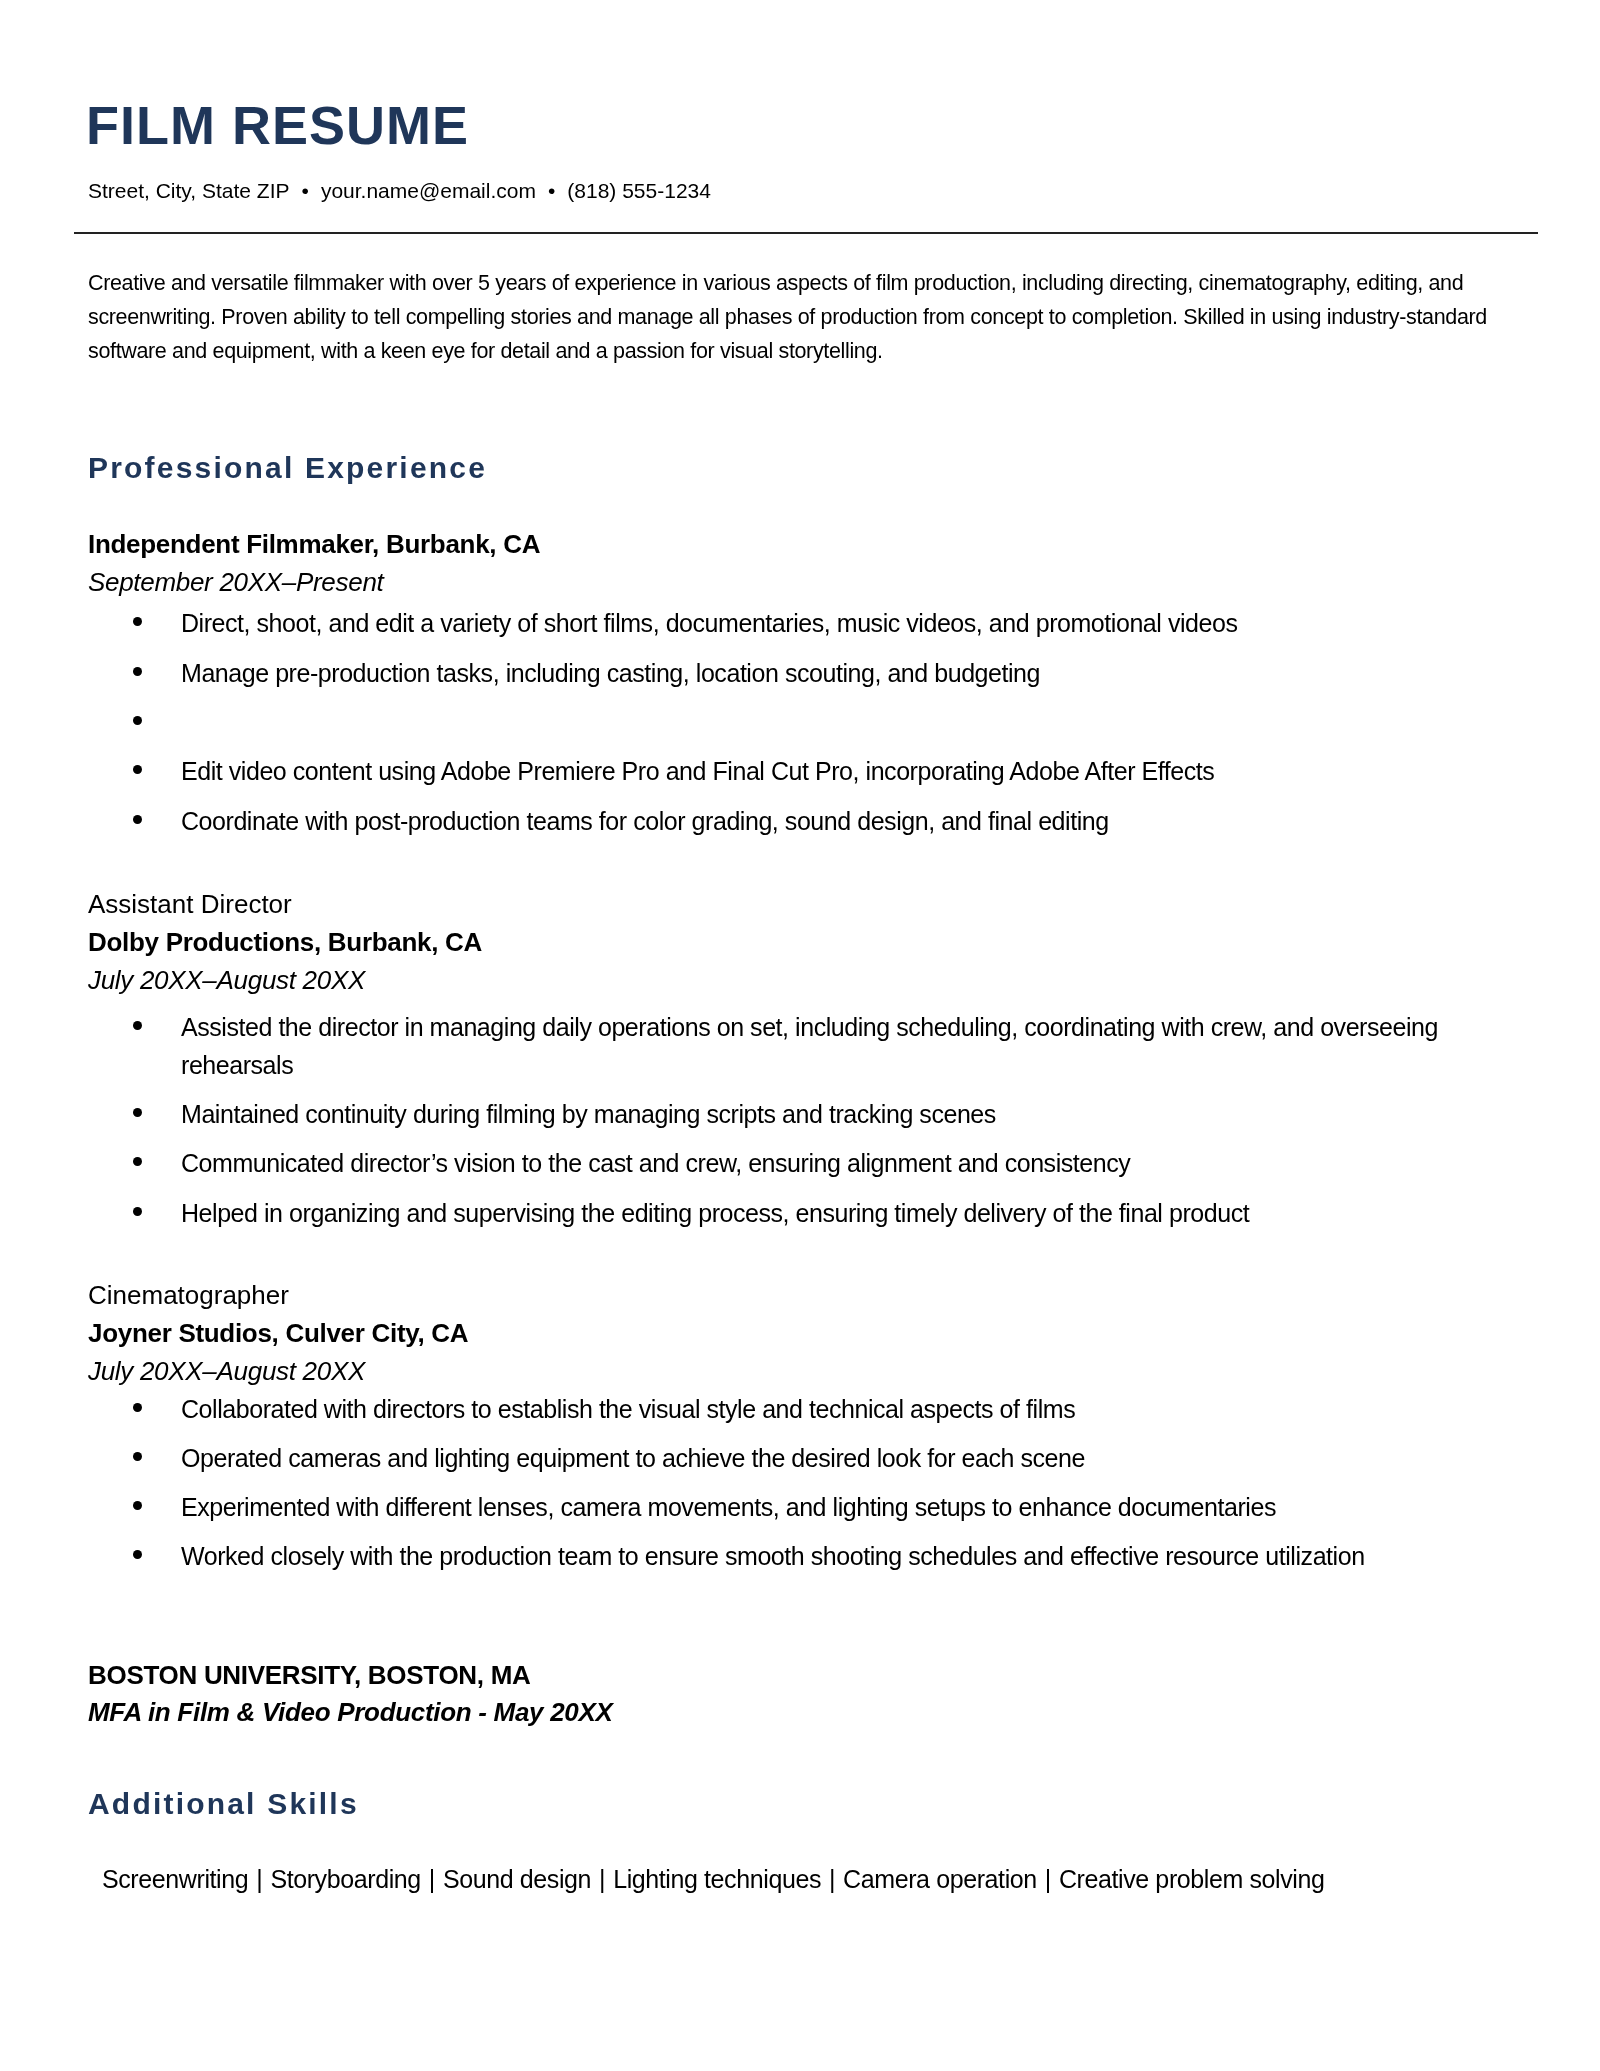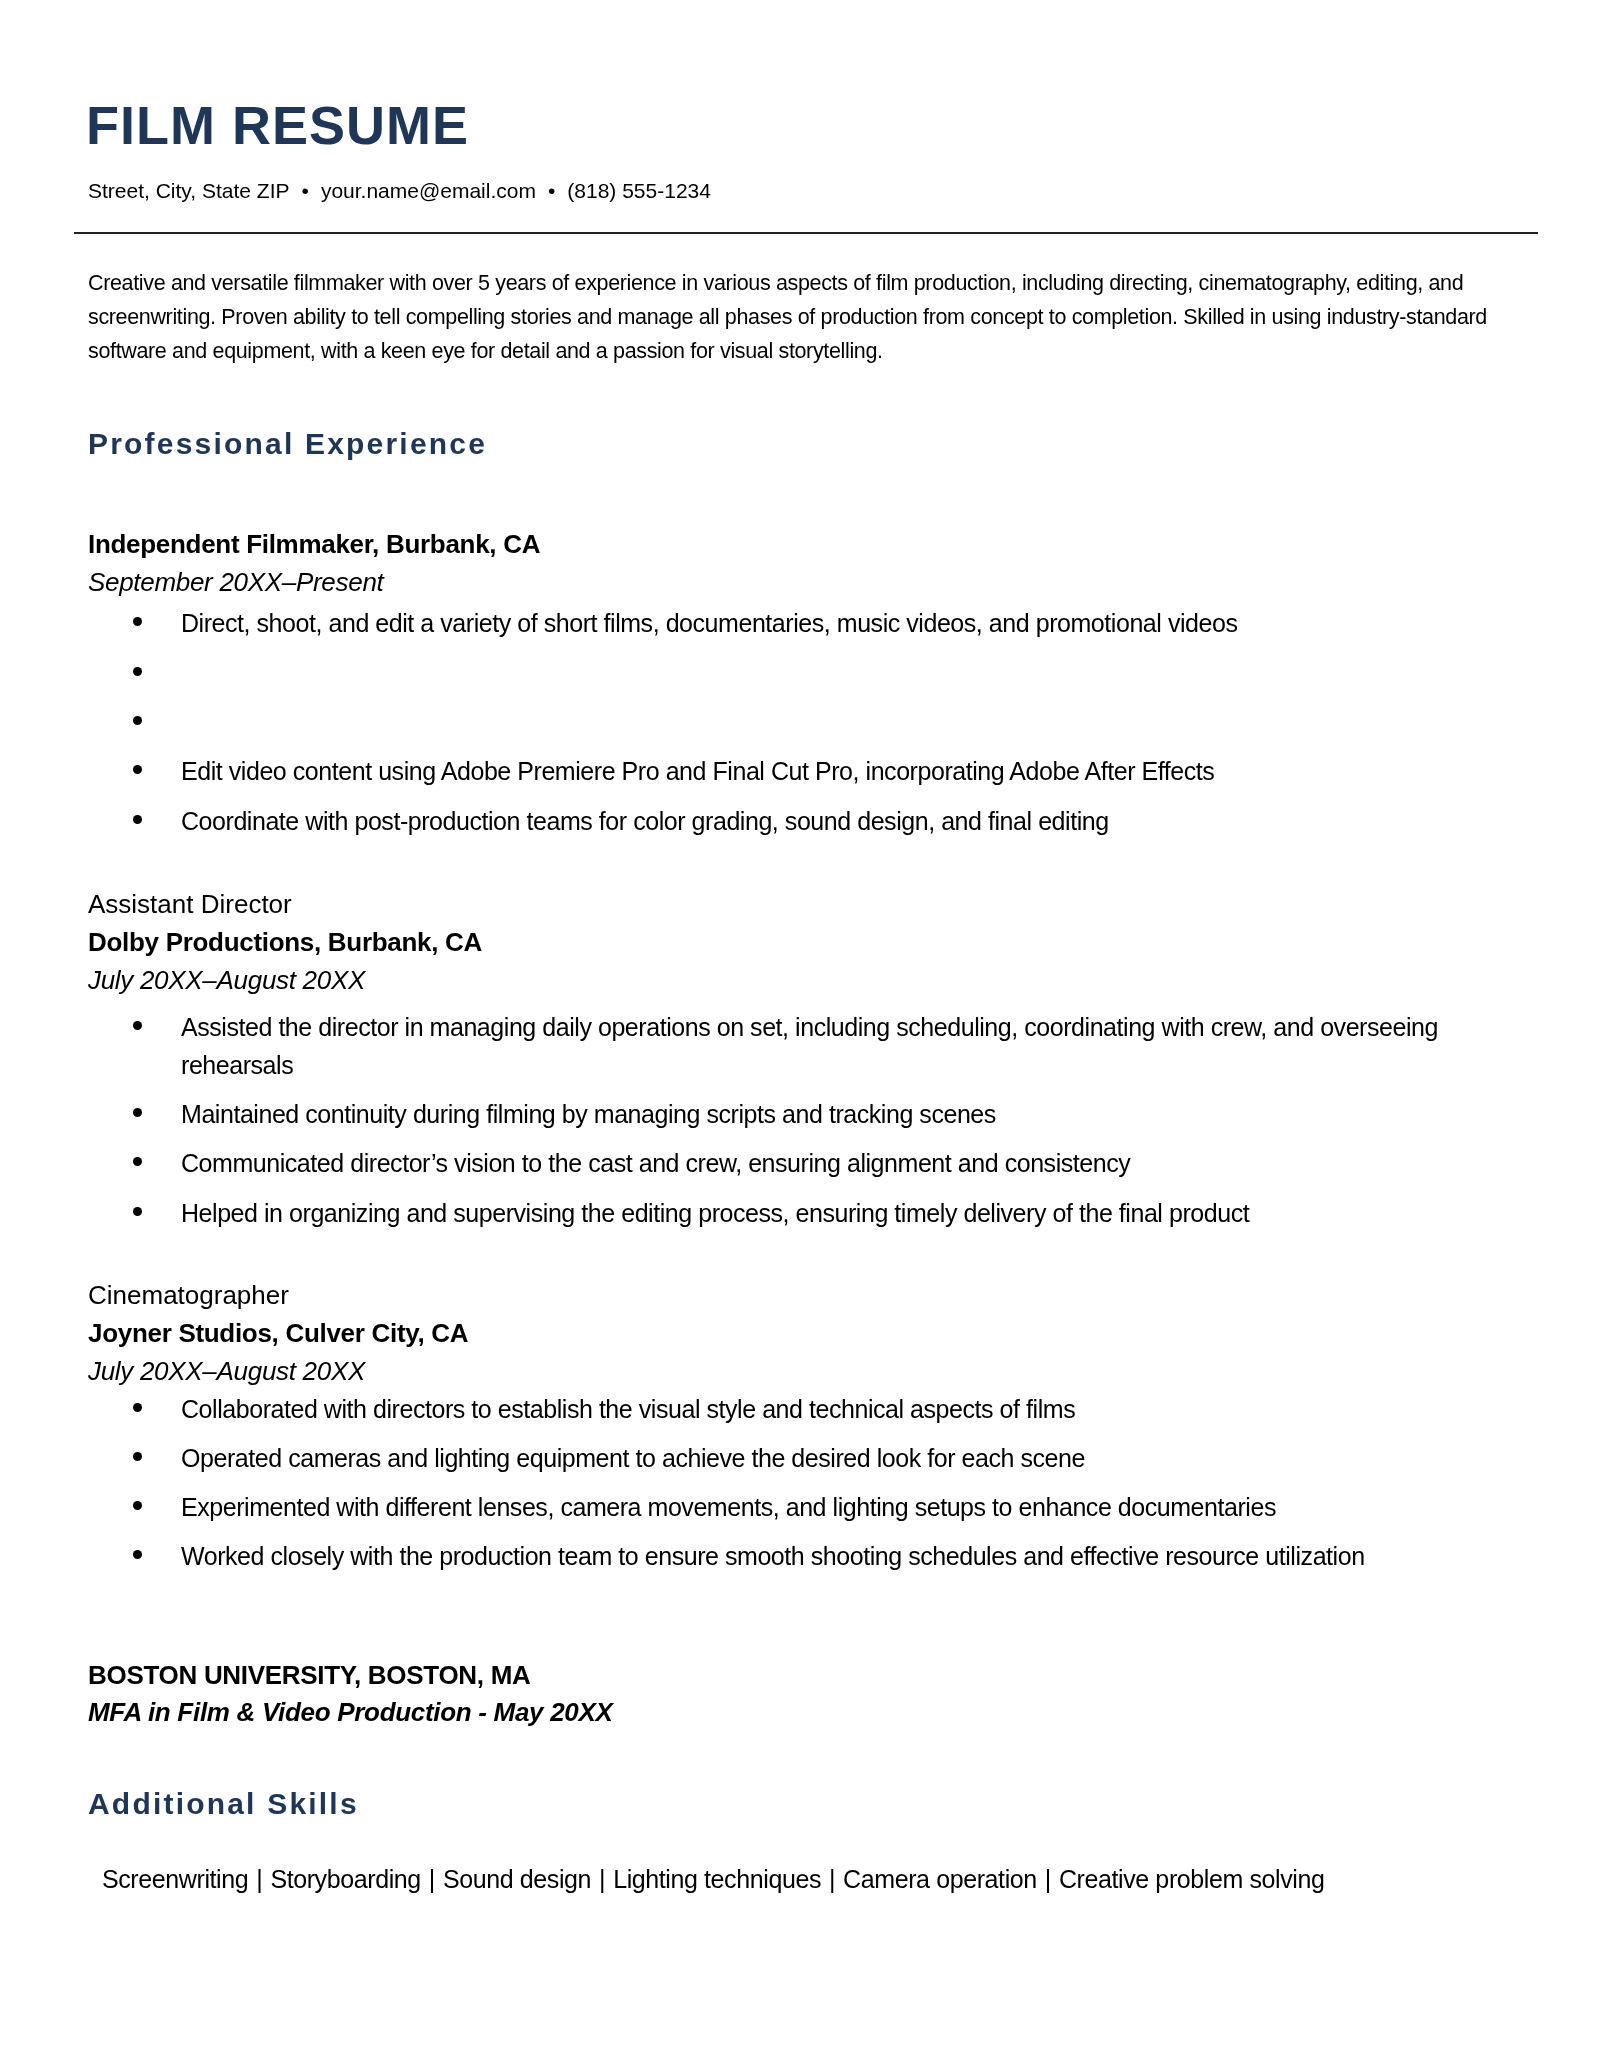"Professional Experience" div.abs { top: 424px -> 448px }
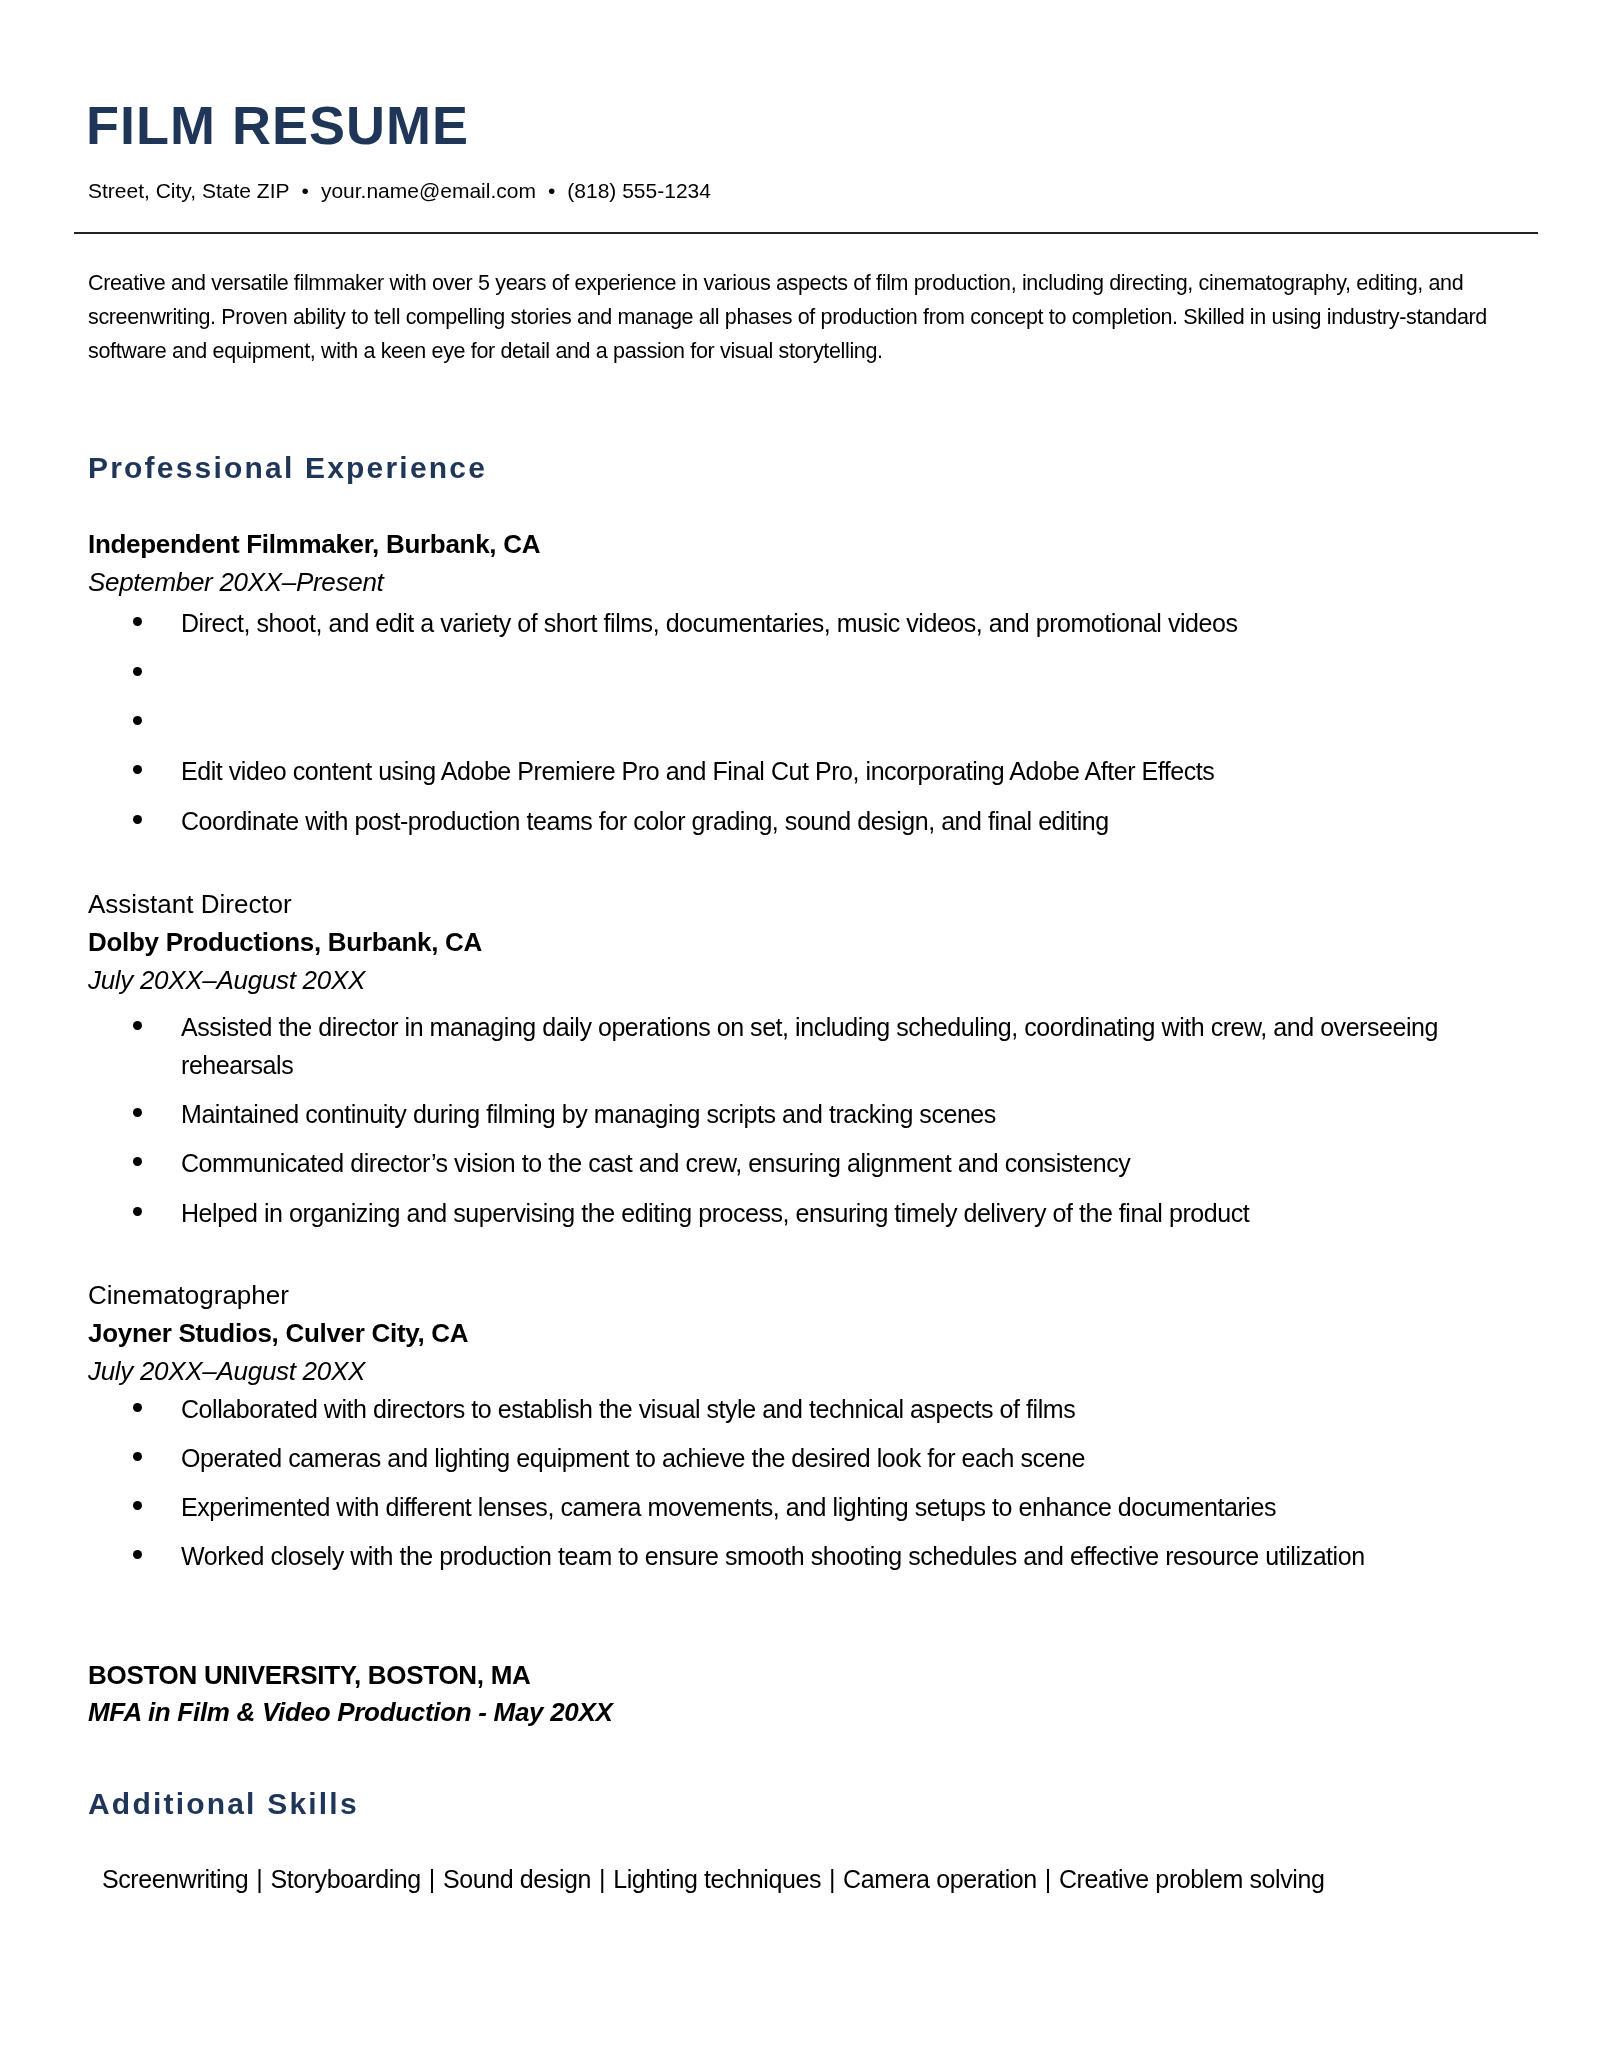"Manage pre-production tasks, including" span.text { html: none -> <span>Manage pre-production tasks, including casting, location scouting, and budgeting</span> }
